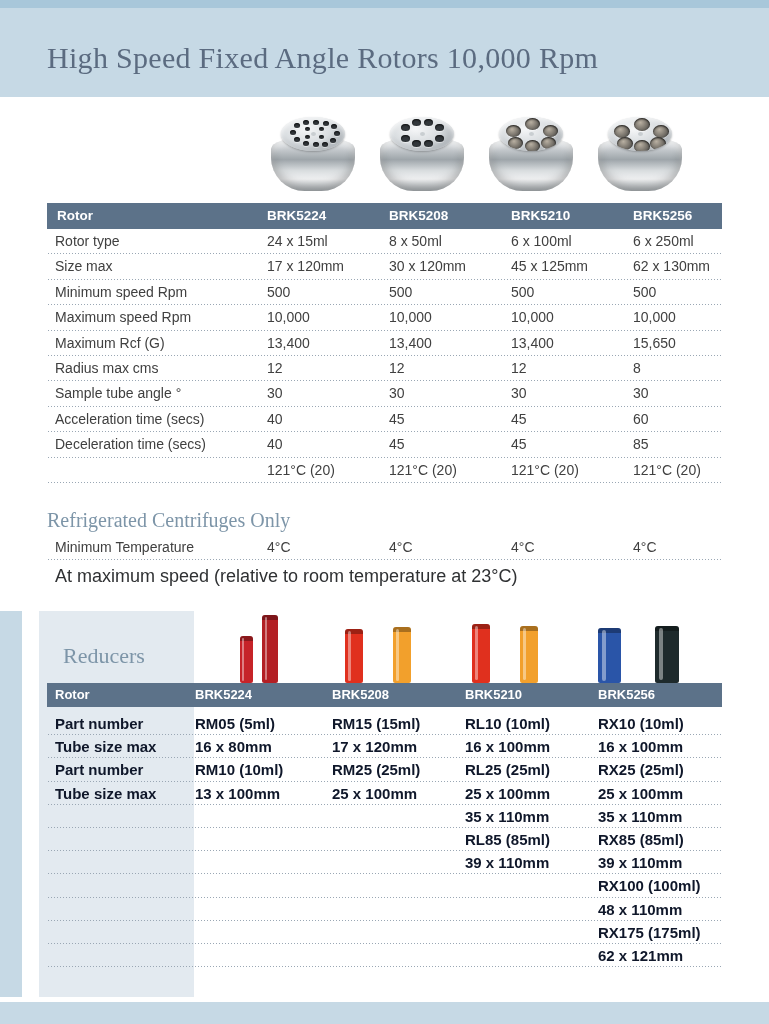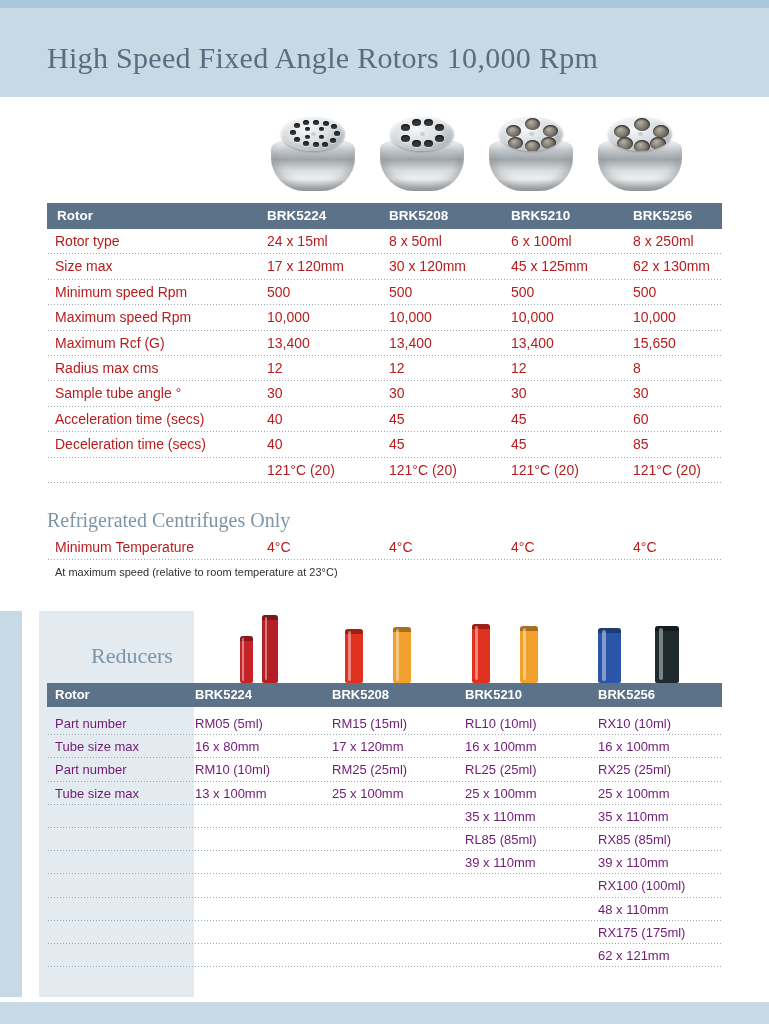"Rotor type" .row .cell { color: #b91c1c -> #404040 }
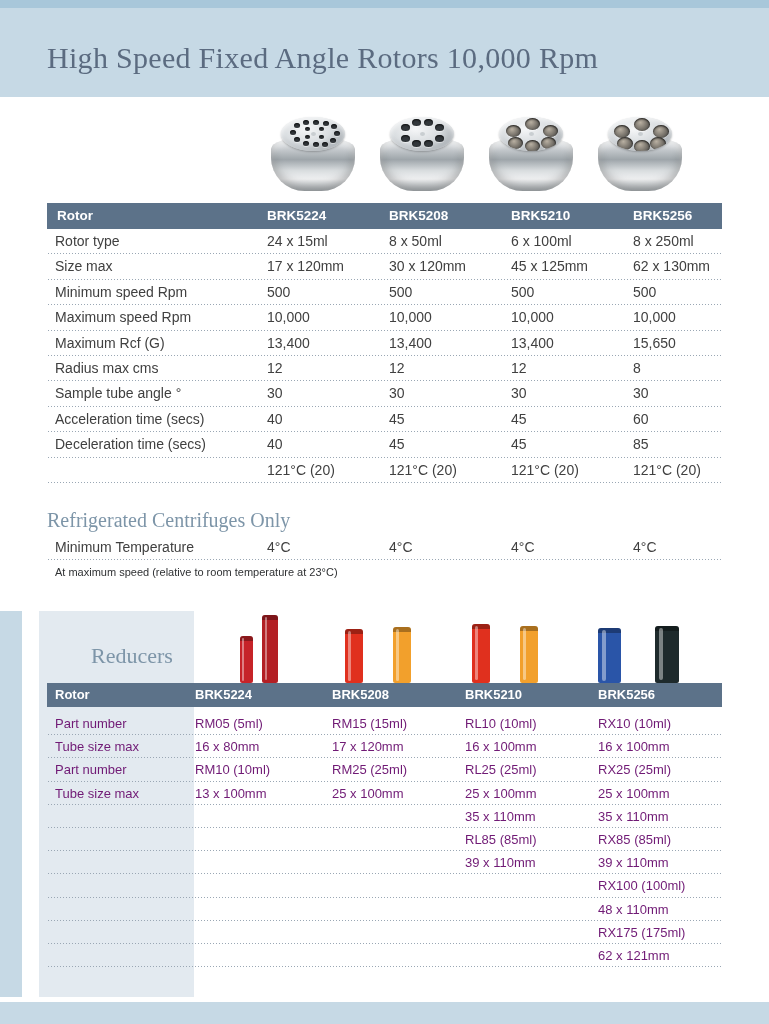"8 x 250ml" div.cell { text: 8 -> 6 }
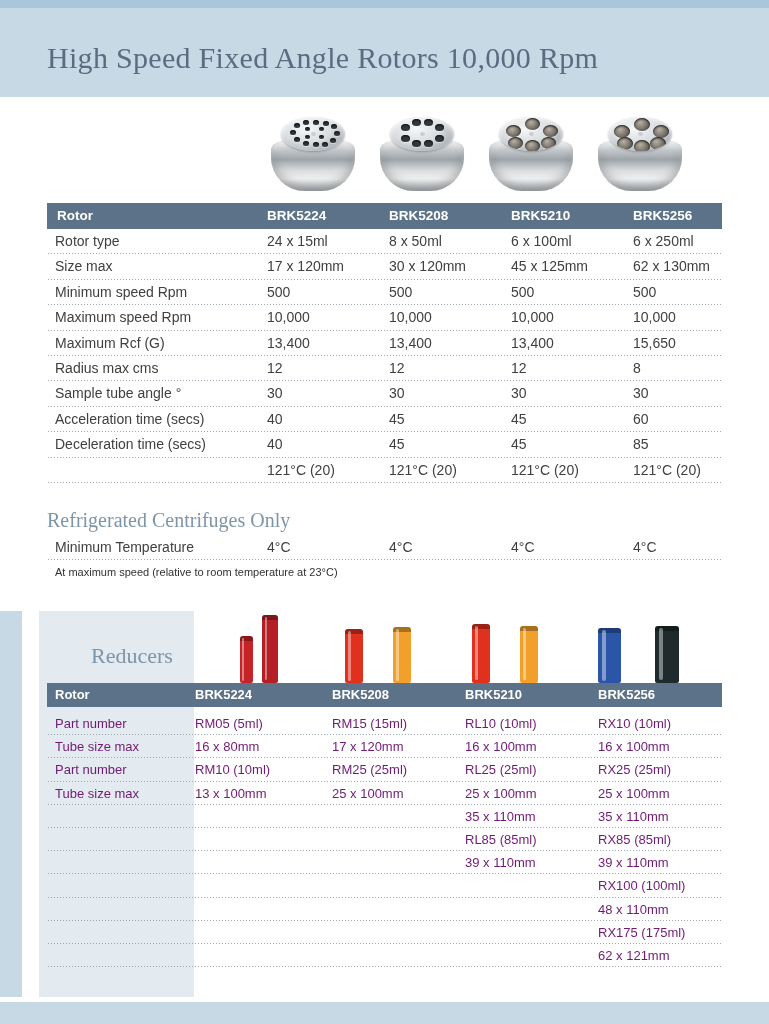"At maximum speed (relative to" .footnote { font-size: 11px -> 18px }
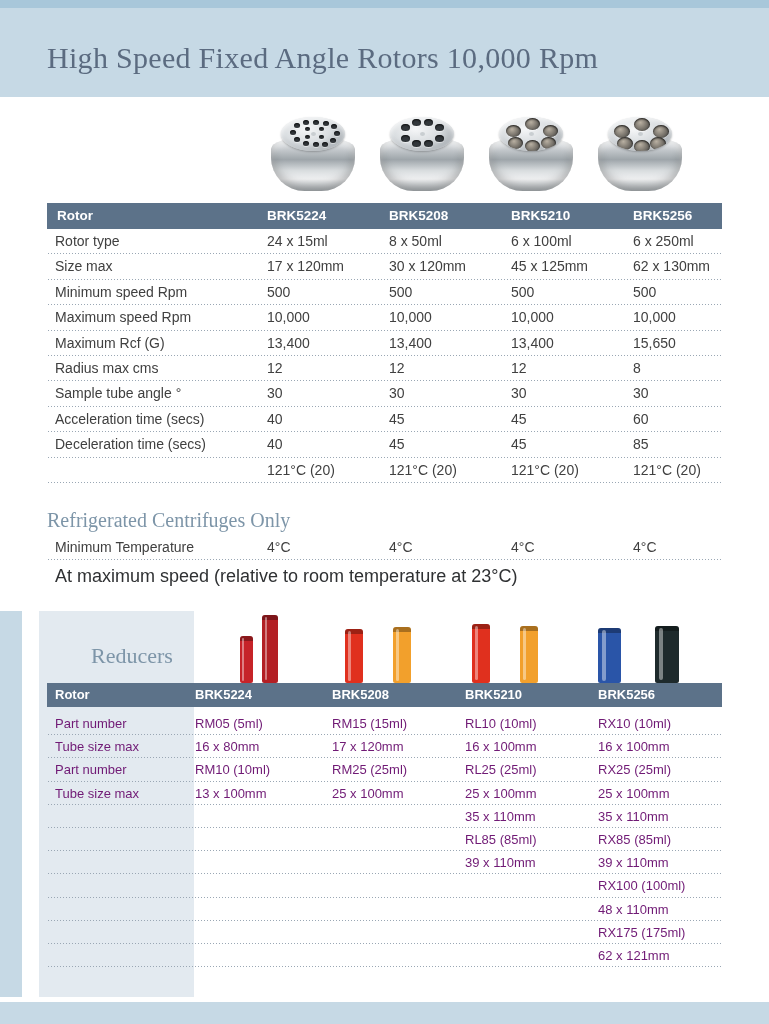"Reducers" .reducers-title { margin-left: 28px -> none }
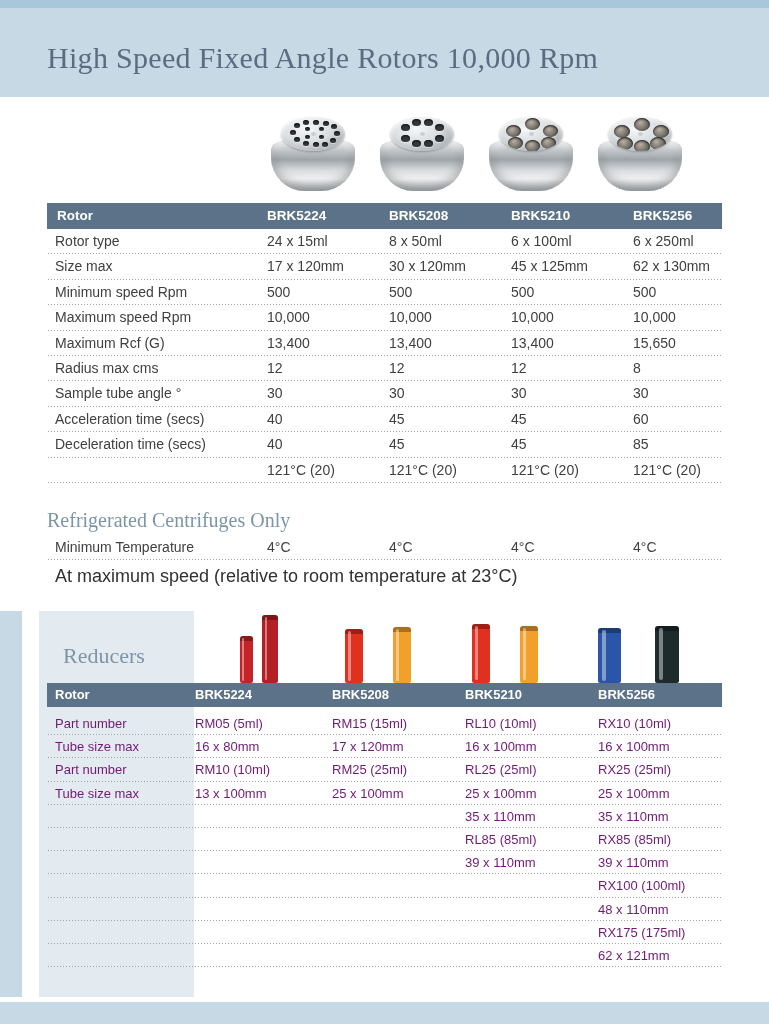"Part number" .rrow .cell { color: #701a75 -> #0f172a; font-size: 13px -> 15px; font-weight: none -> bold }
